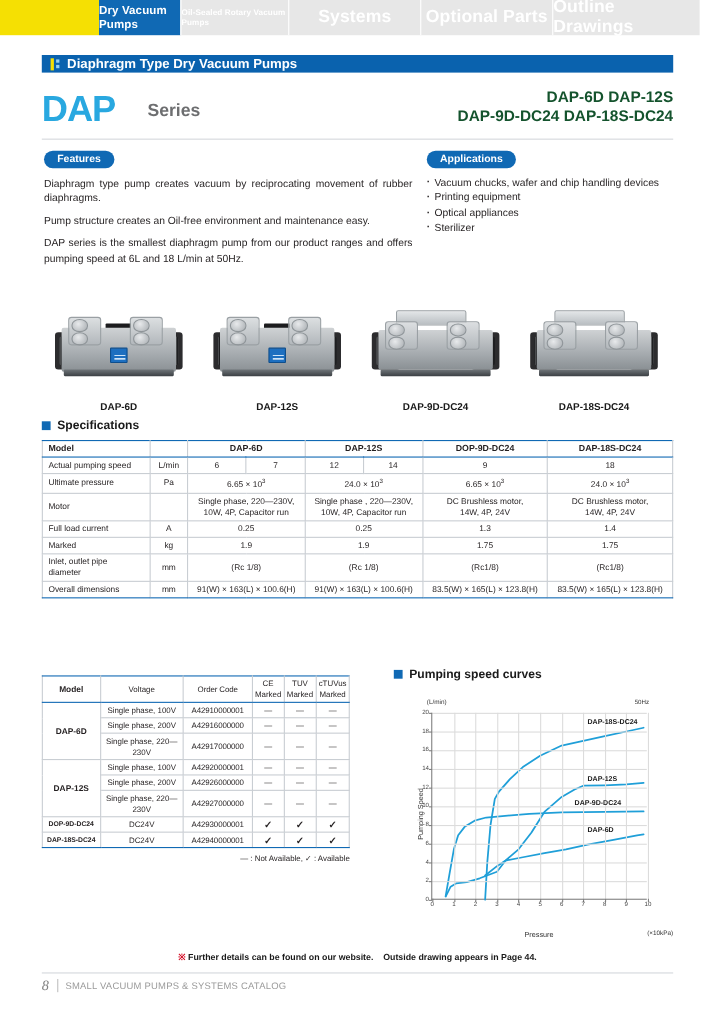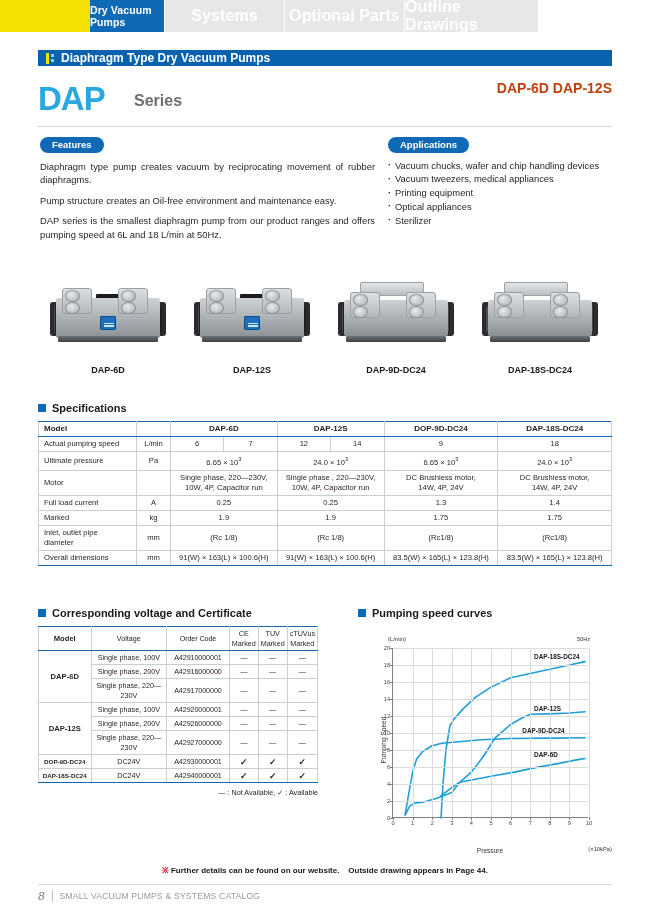"Oil-Sealed Rotary Vacuum Pumps" div.tab { html: none -> <div>Oil-Sealed Rotary Vacuum Pumps</div> }
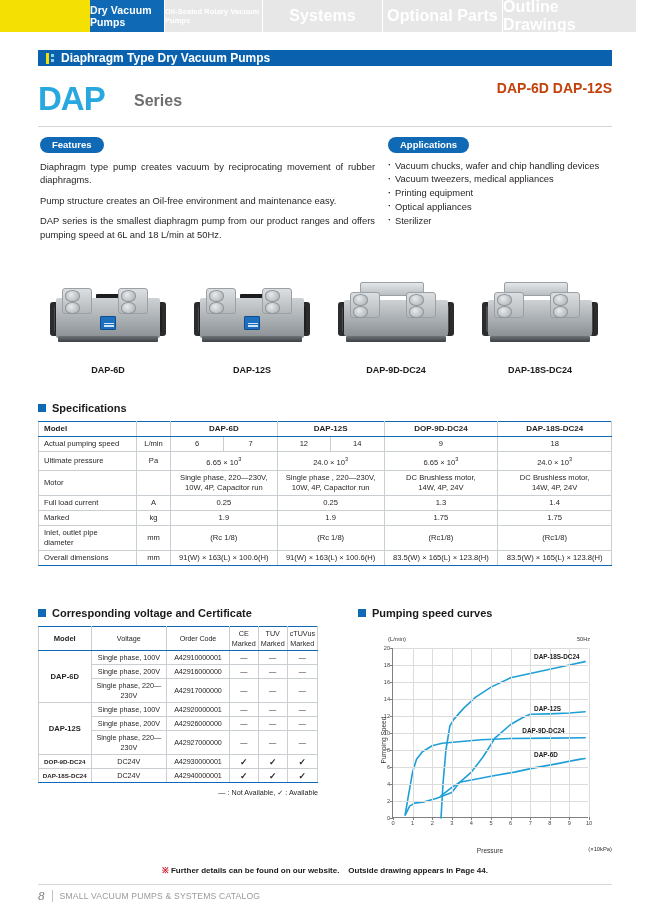"DAP-6D DAP-12S" .model-names { color: #c2410c -> #14532d }
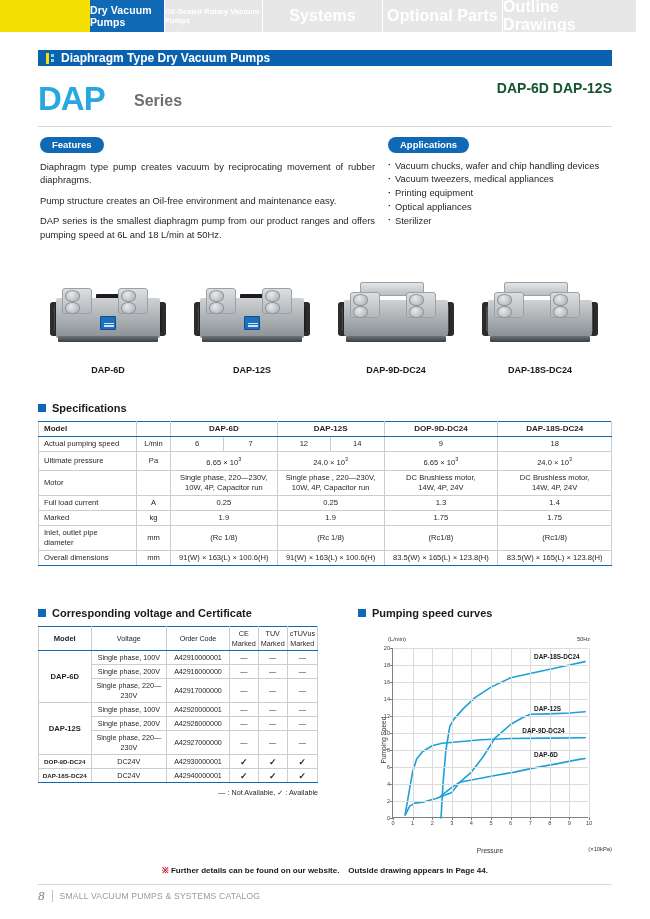"DAP-9D-DC24 DAP-18S-DC24" div { html: none -> <div>DAP-9D-DC24 DAP-18S-DC24</div> }
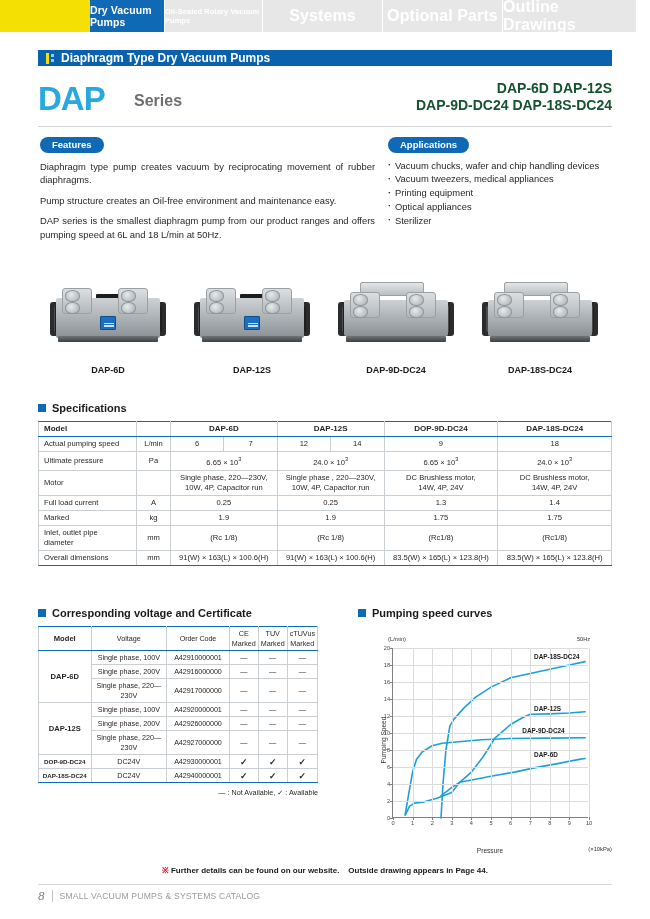"Vacuum tweezers, medical appliances" li { html: <li>Vacuum tweezers, medical appliances</li> -> none }
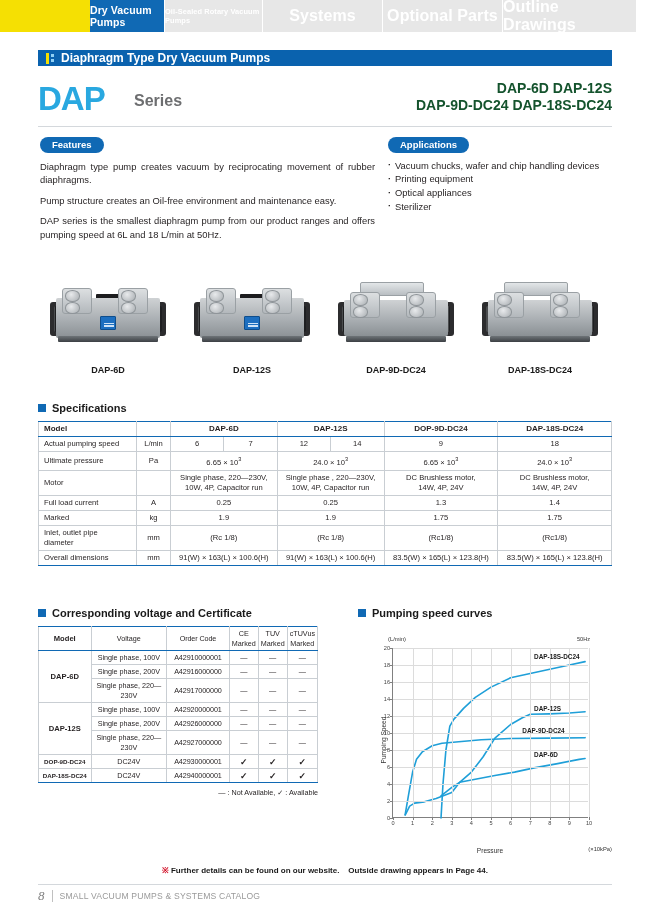"Specifications" .spec-wrap { top: 402px -> 381px }
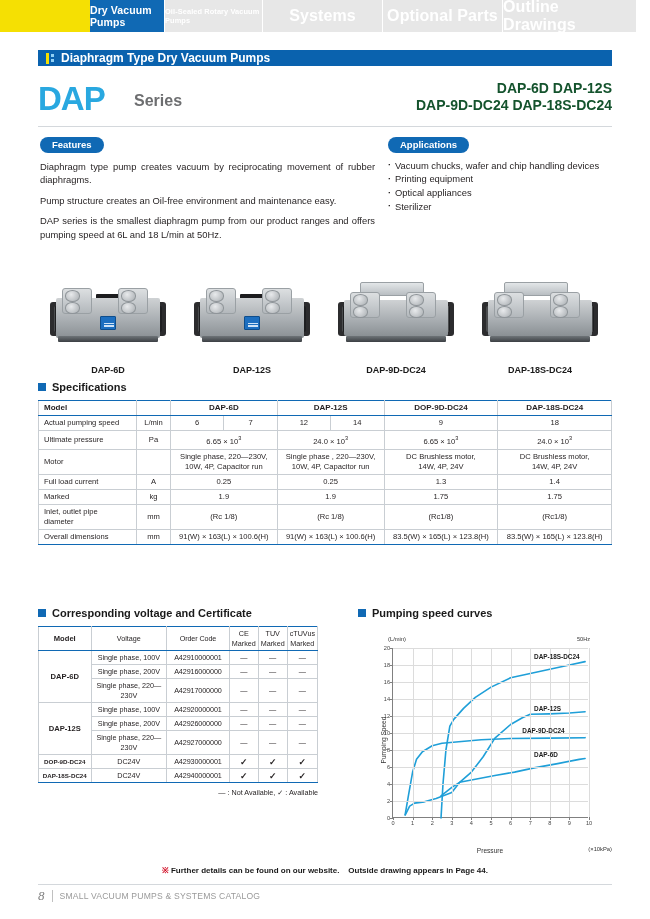"Corresponding voltage and Certificate" div.sechead { html: <div> <span></span> <span>Corresponding voltage and Certificate</span> </div> -> none }
